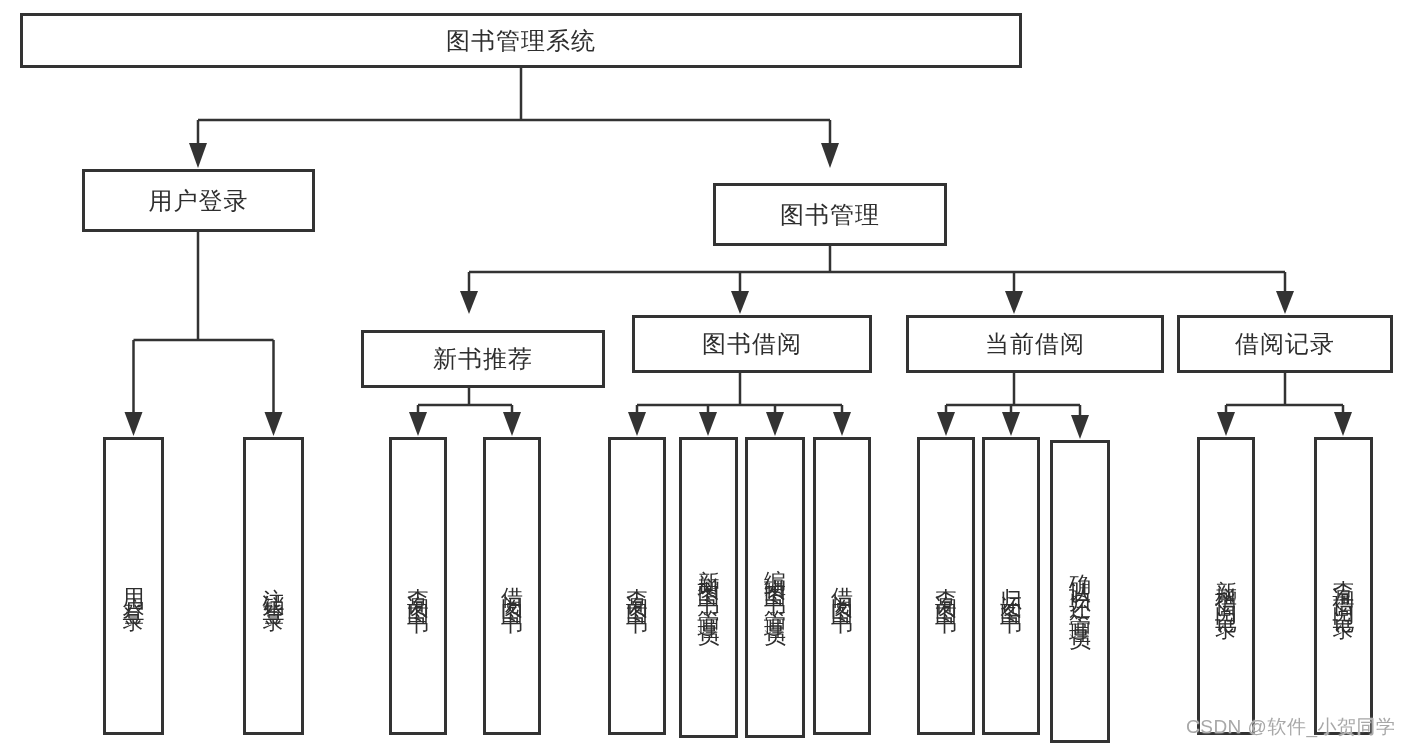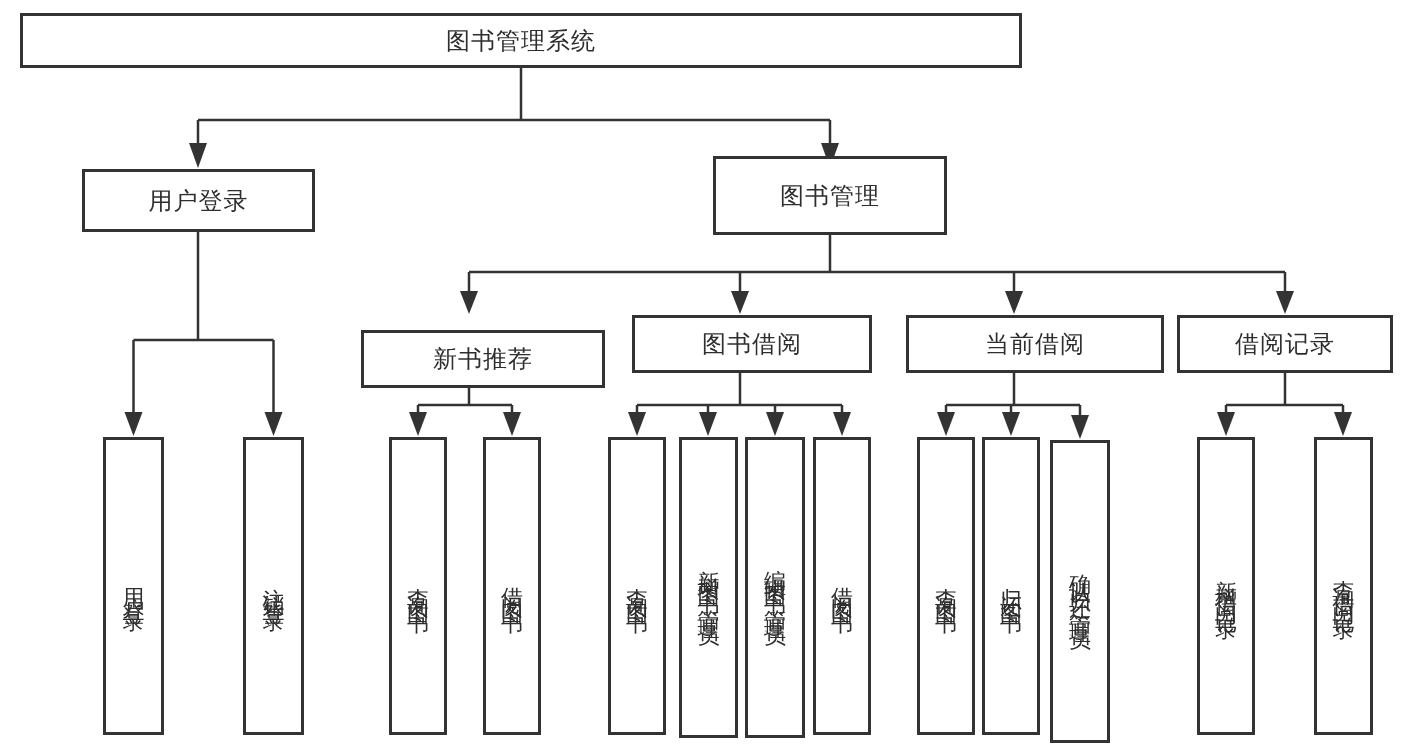"图书管理" div.node { height: 79px -> 63px; top: 156px -> 183px }
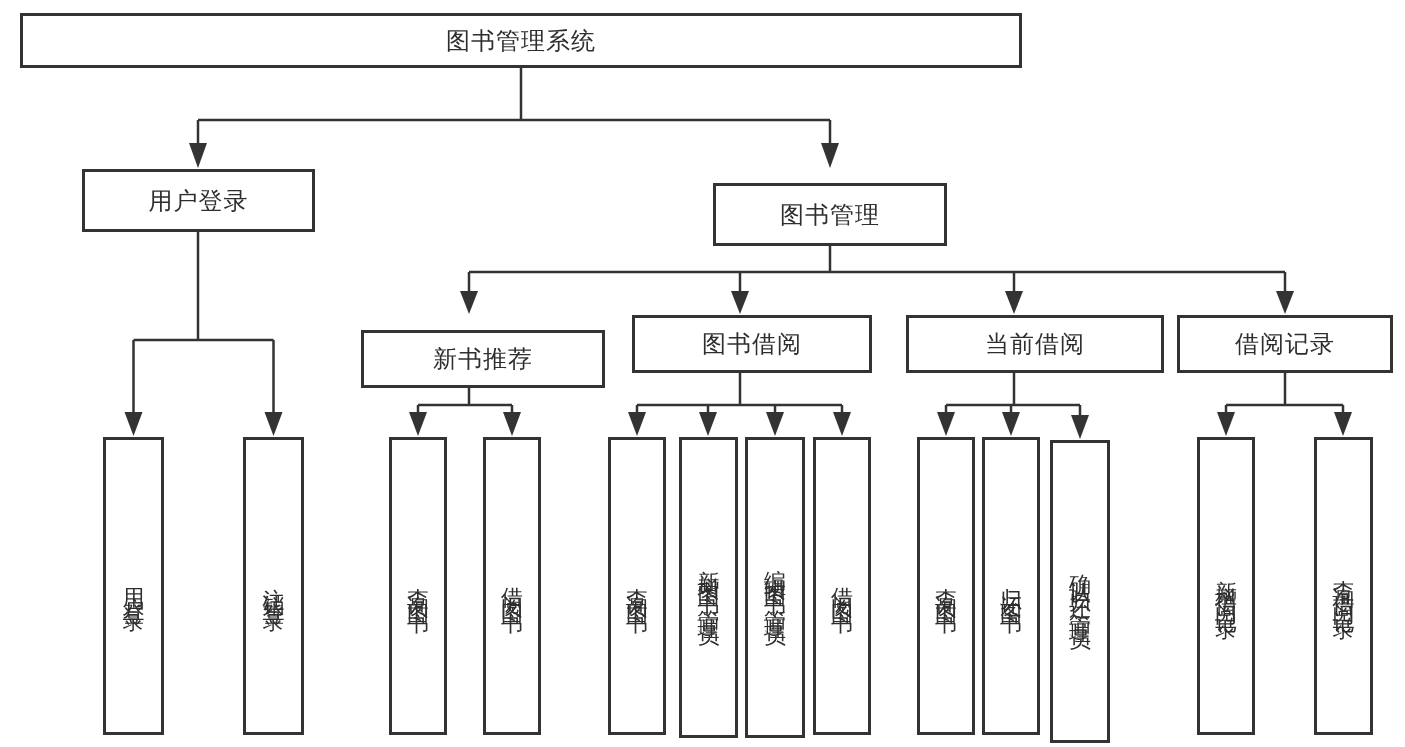"CSDN @软件_小贺同学" div.watermark { html: none -> <div>CSDN @软件_小贺同学</div> }
